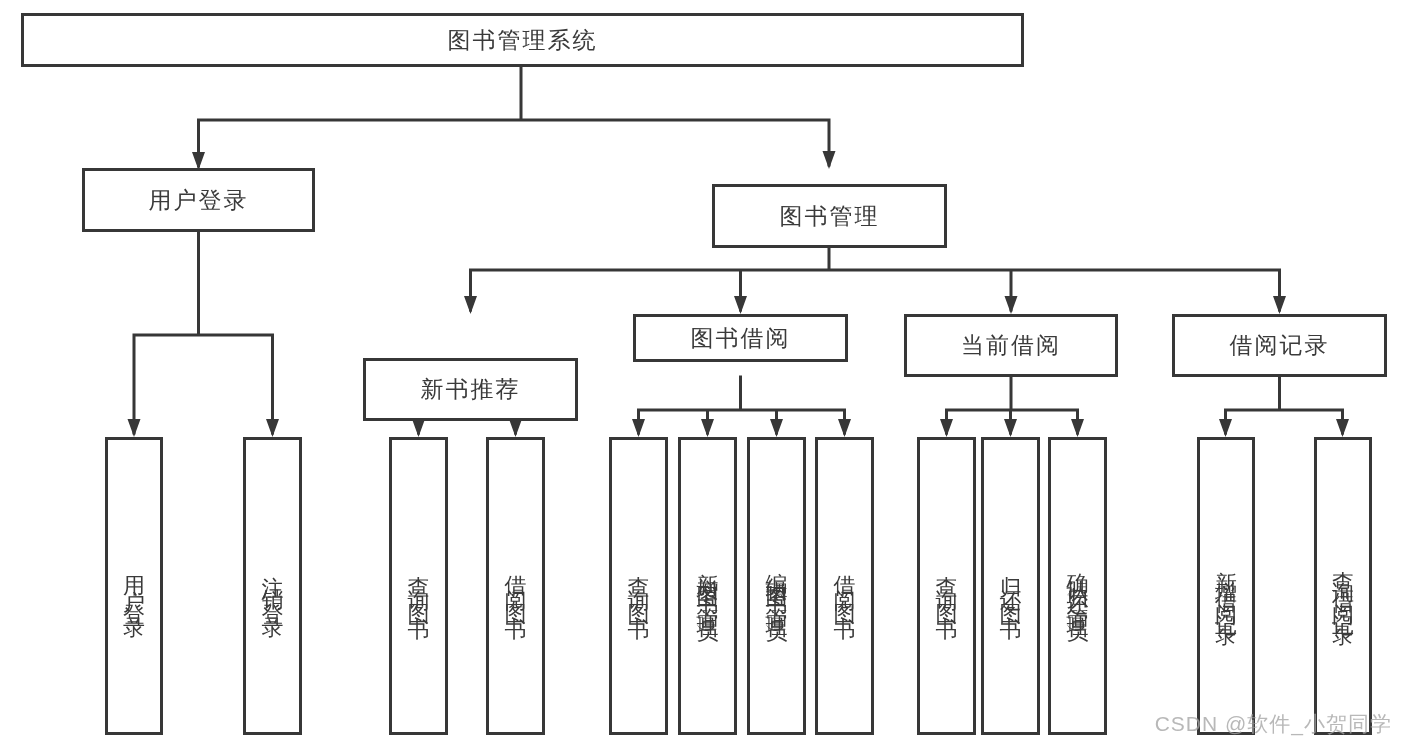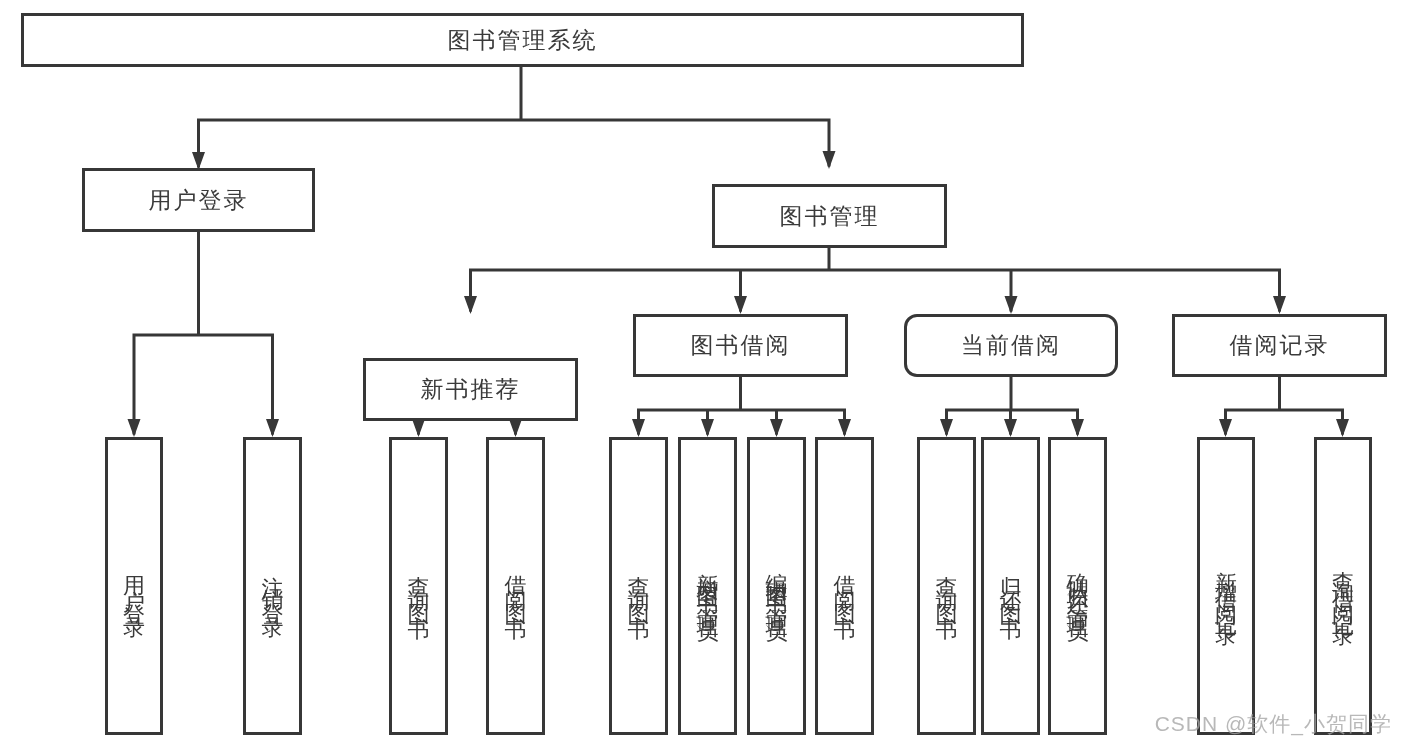"图书借阅" div.node { height: 63px -> 48px }
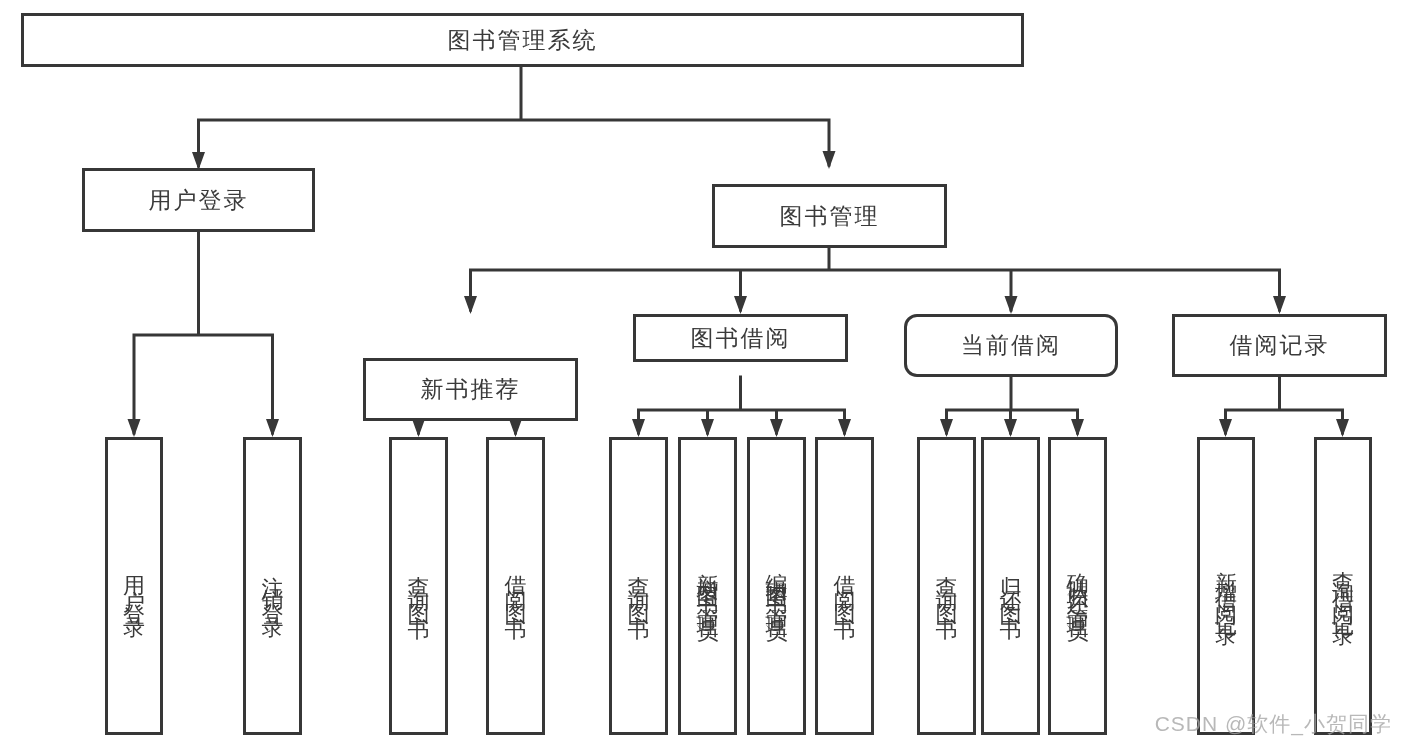"当前借阅" div.node { border-radius: 13px -> none }
